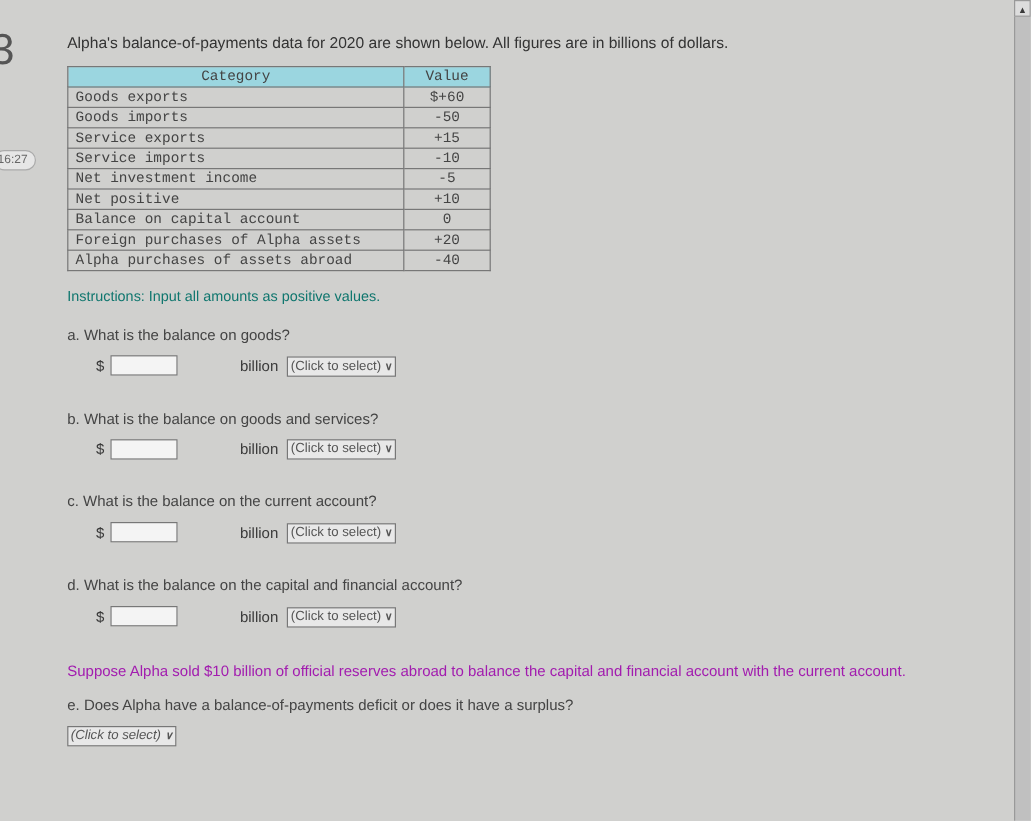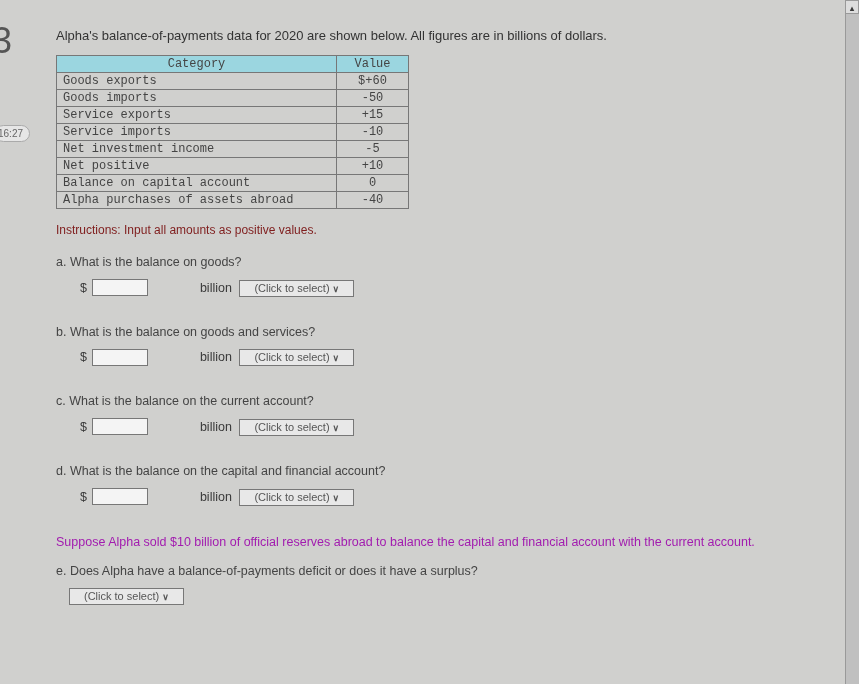"Foreign purchases of Alpha assets" tr { html: none -> <tr> <td>Foreign purchases of Alpha assets</td> <td>+20</td> </tr> }
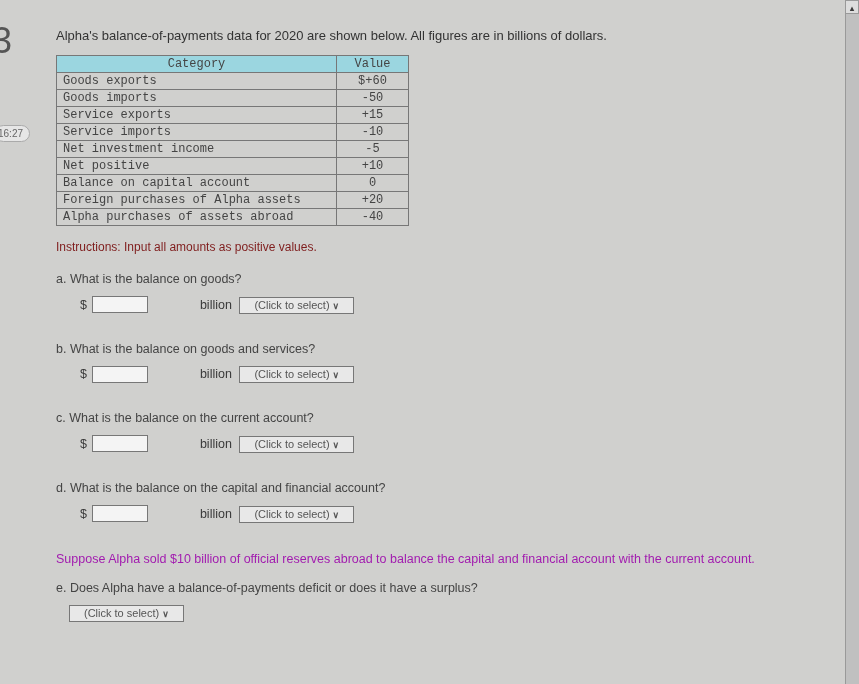"Instructions: Input all amounts as" .instr { color: #7f1d1d -> #0f766e }
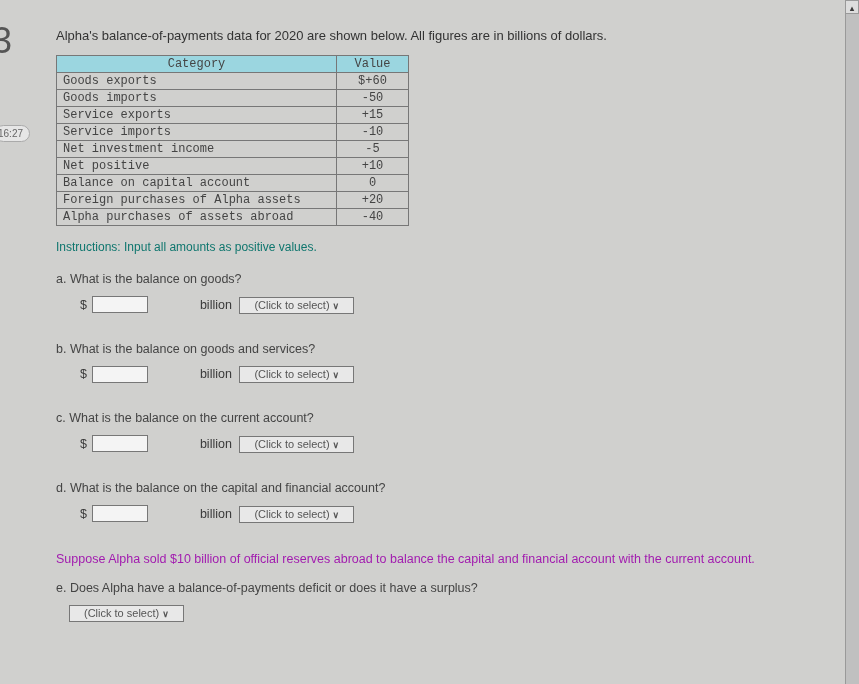"(Click to select) ∨" .selectbox { padding: 0 14px -> 0 2px }
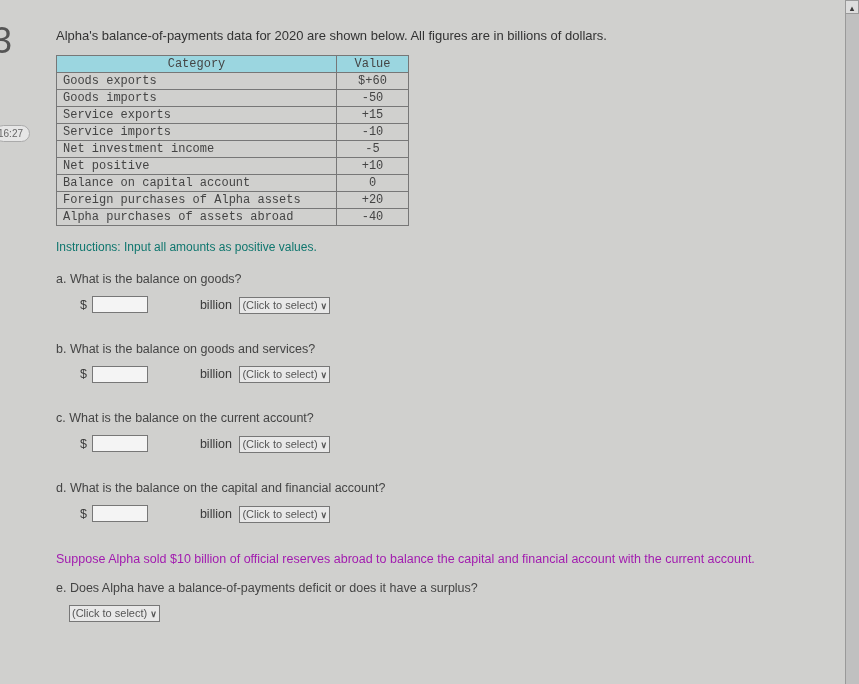"(Click to select) ∨" div.ansrow { font-style: none -> italic; margin-left: 13px -> 0 }
